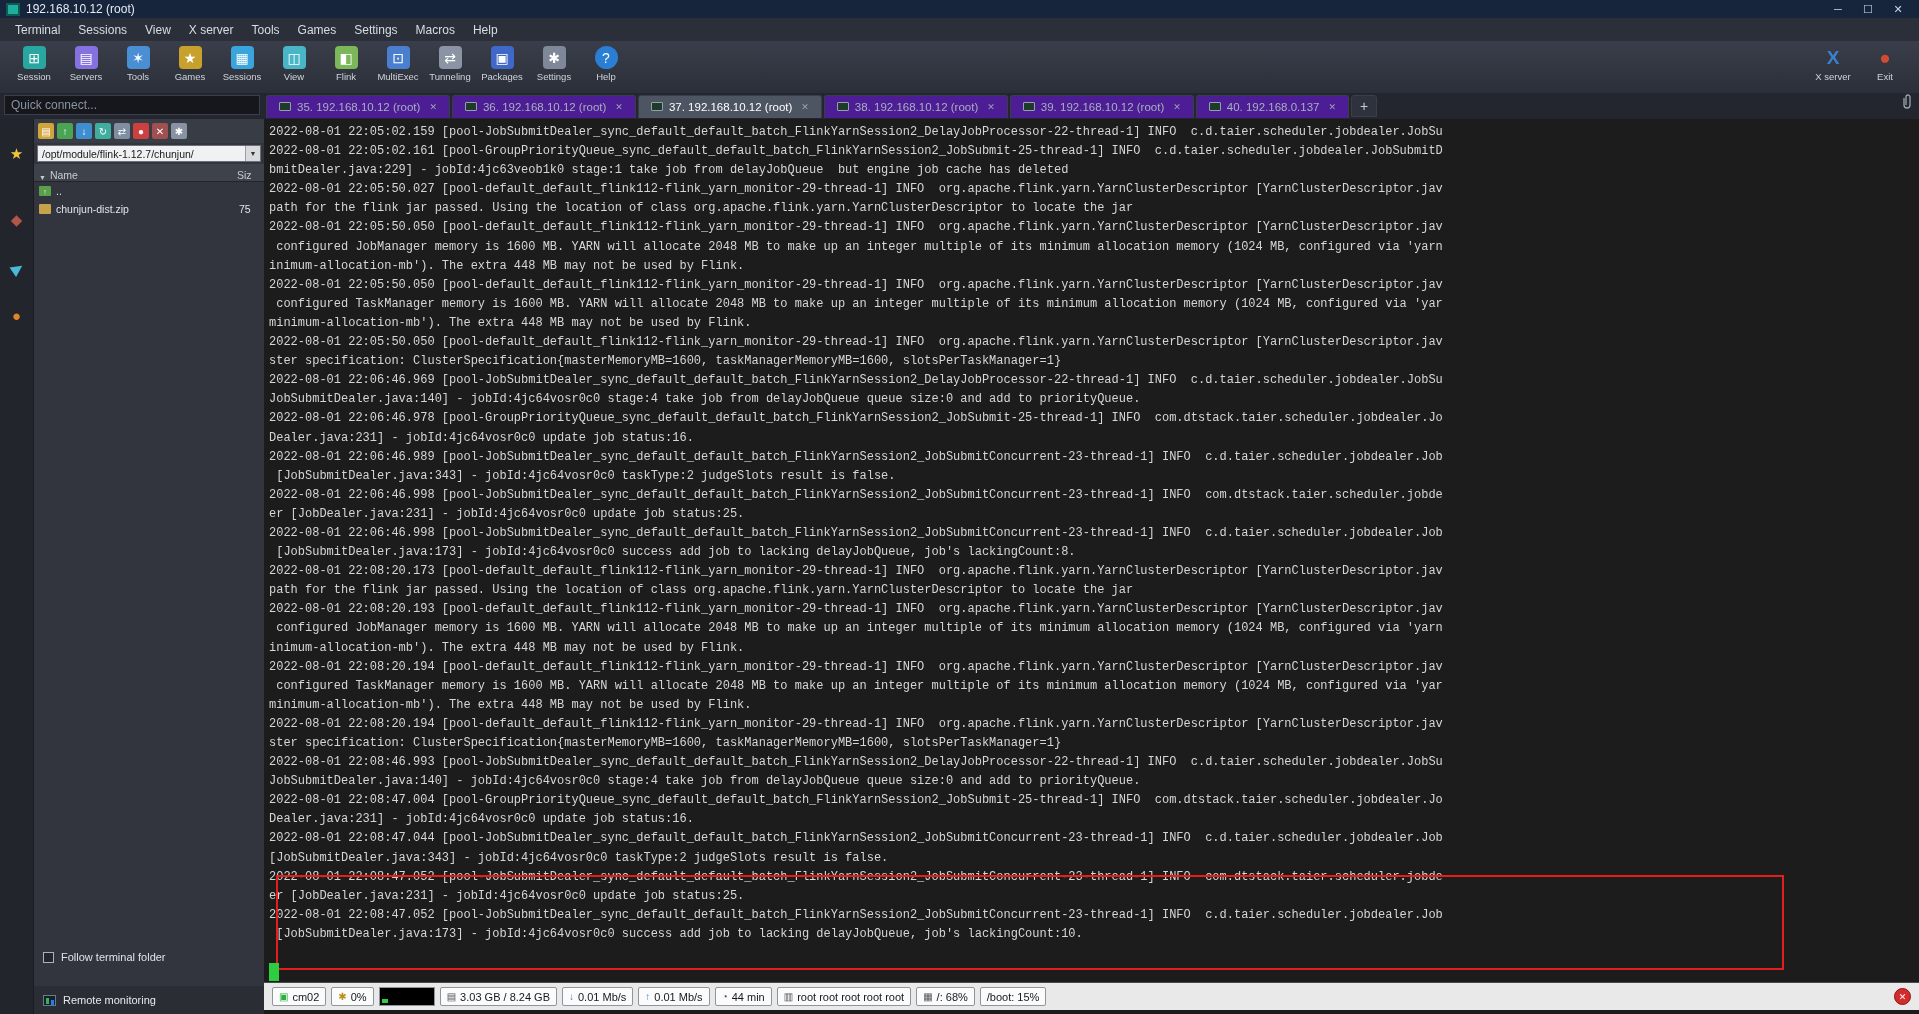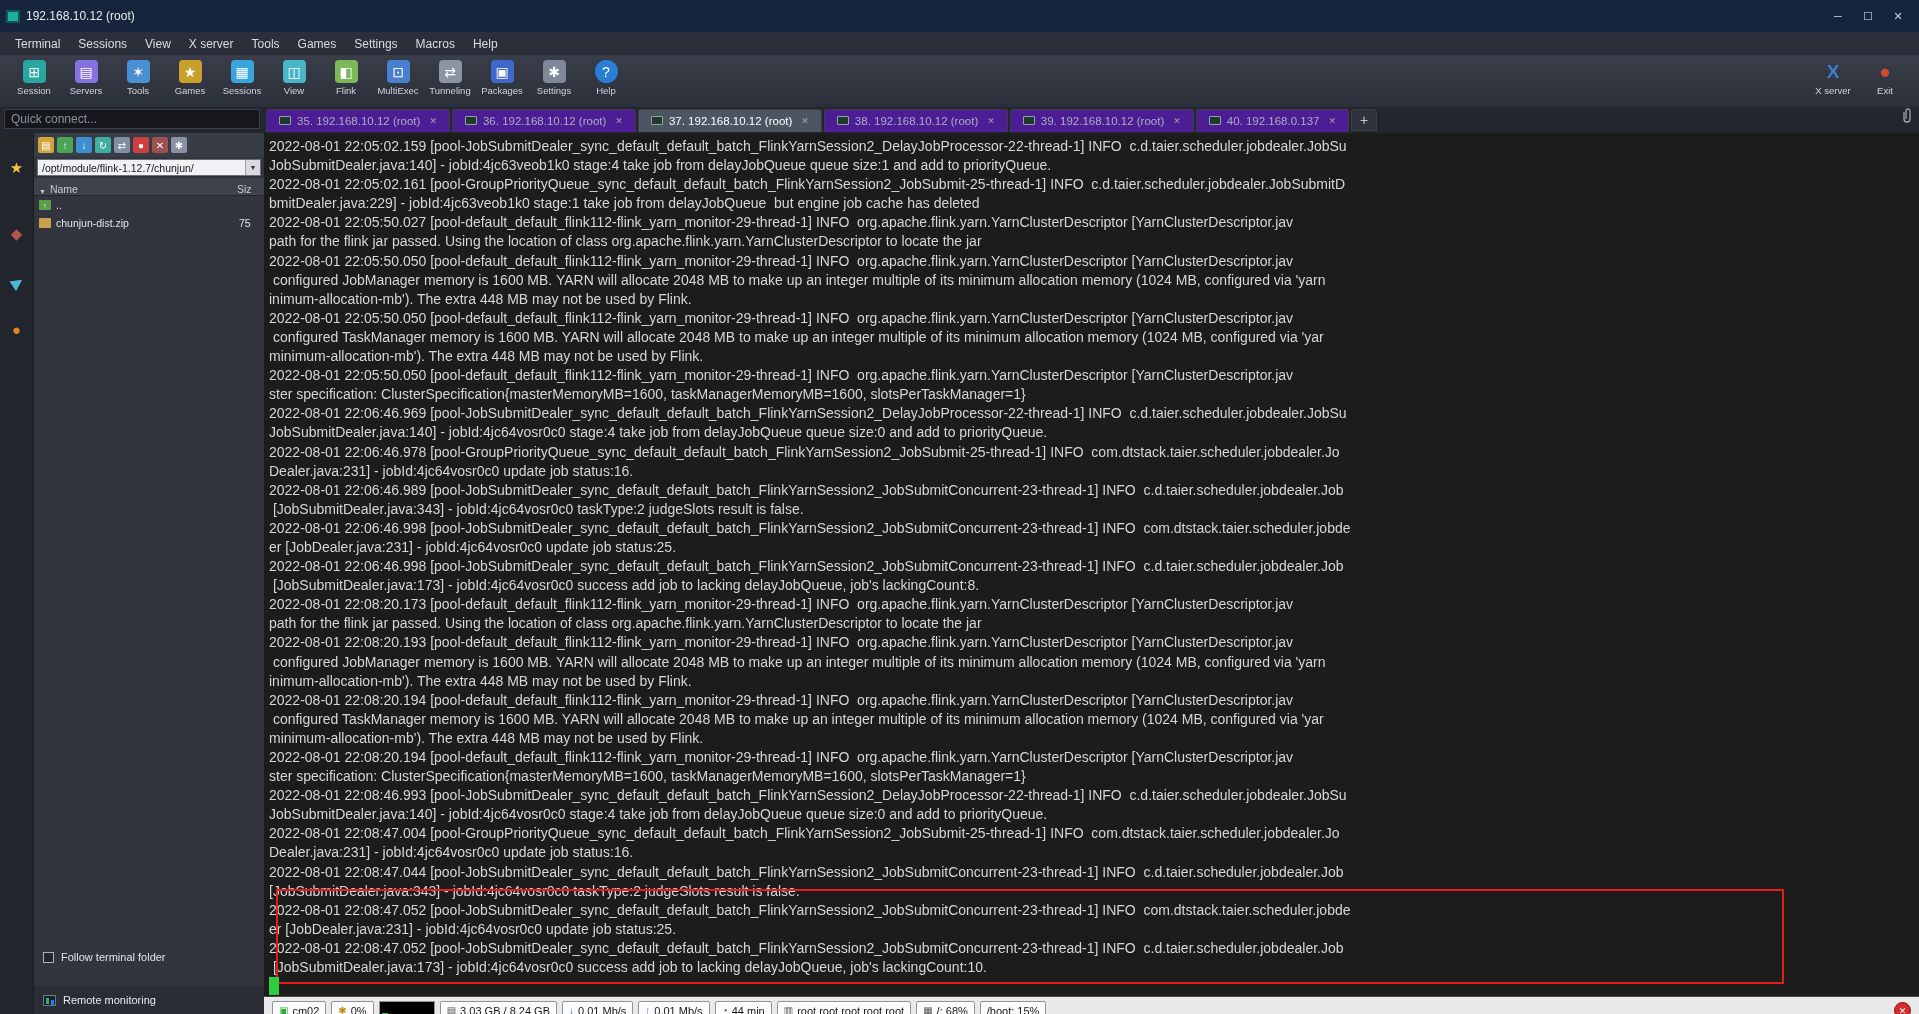"192.168.10.12 (root)" .titlebar { height: 32px -> 18px }
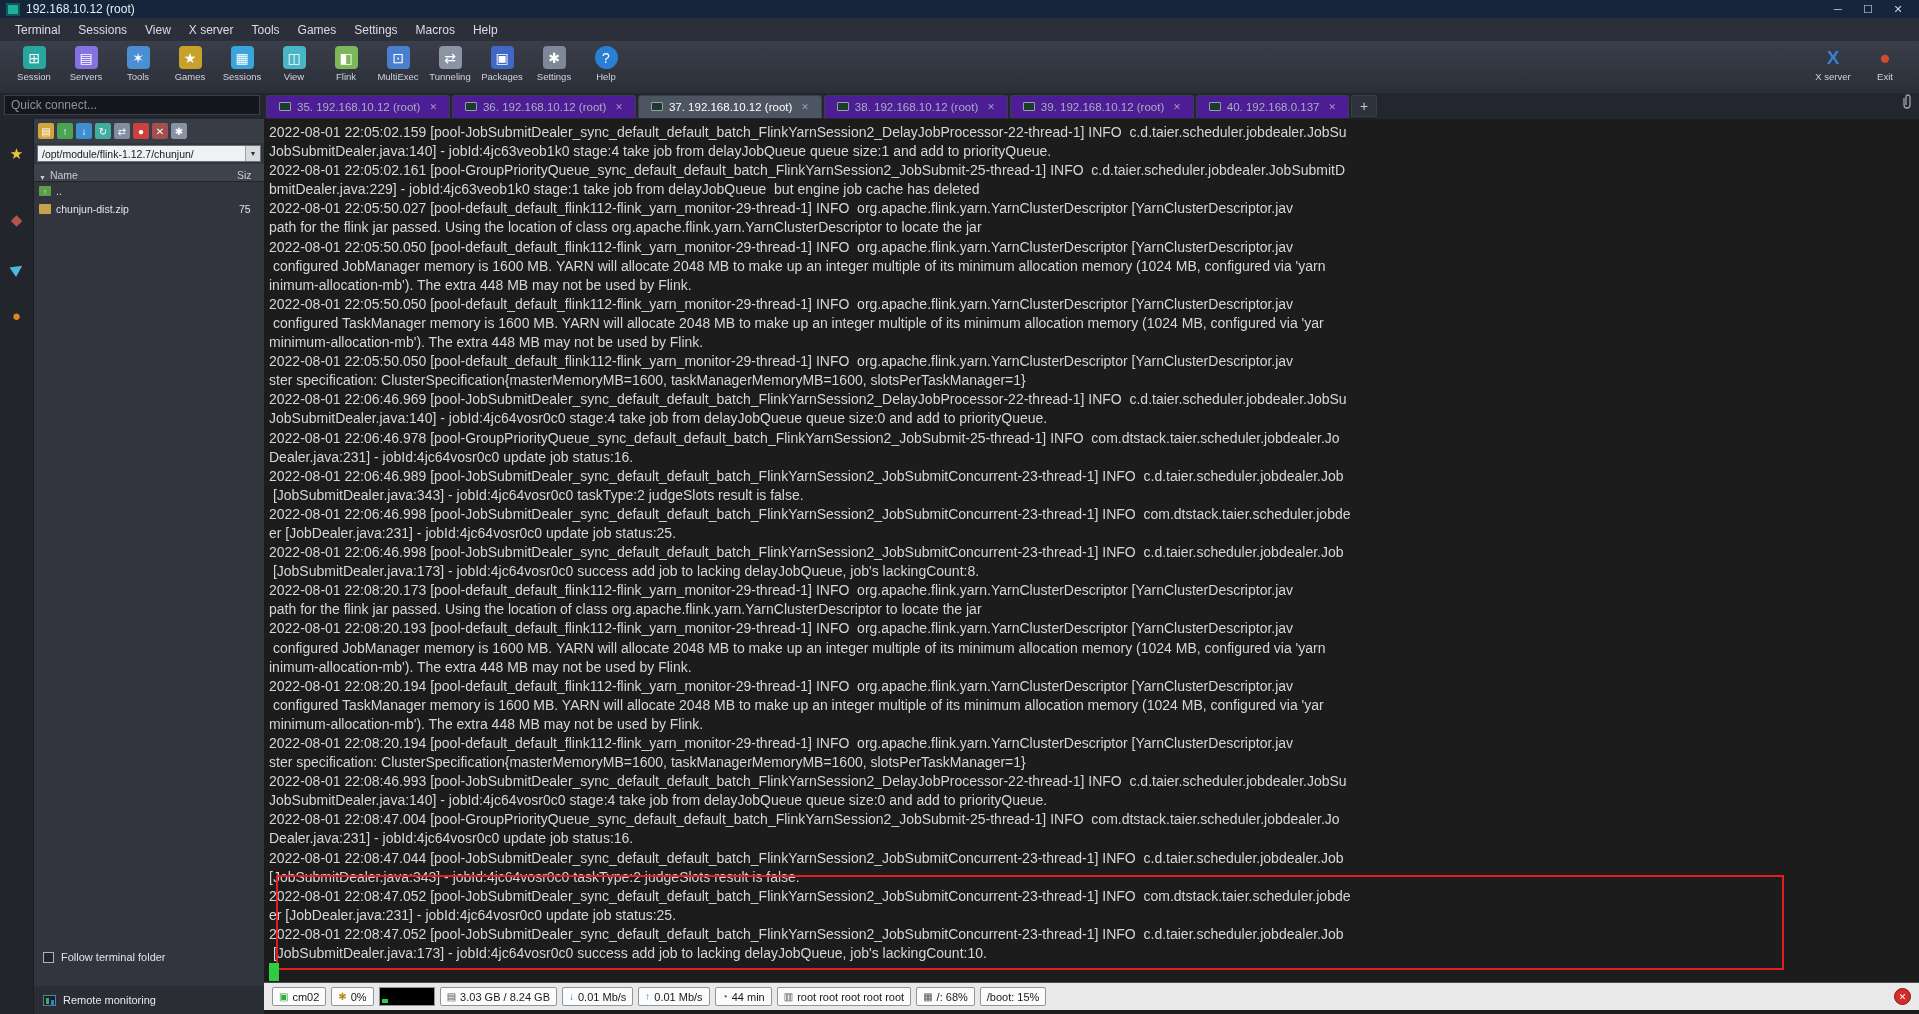"2022-08-01 22:05:02.159" .terminal { font-family: Liberation Sans, sans-serif -> Liberation Mono, monospace; font-size: 14px -> 12px }
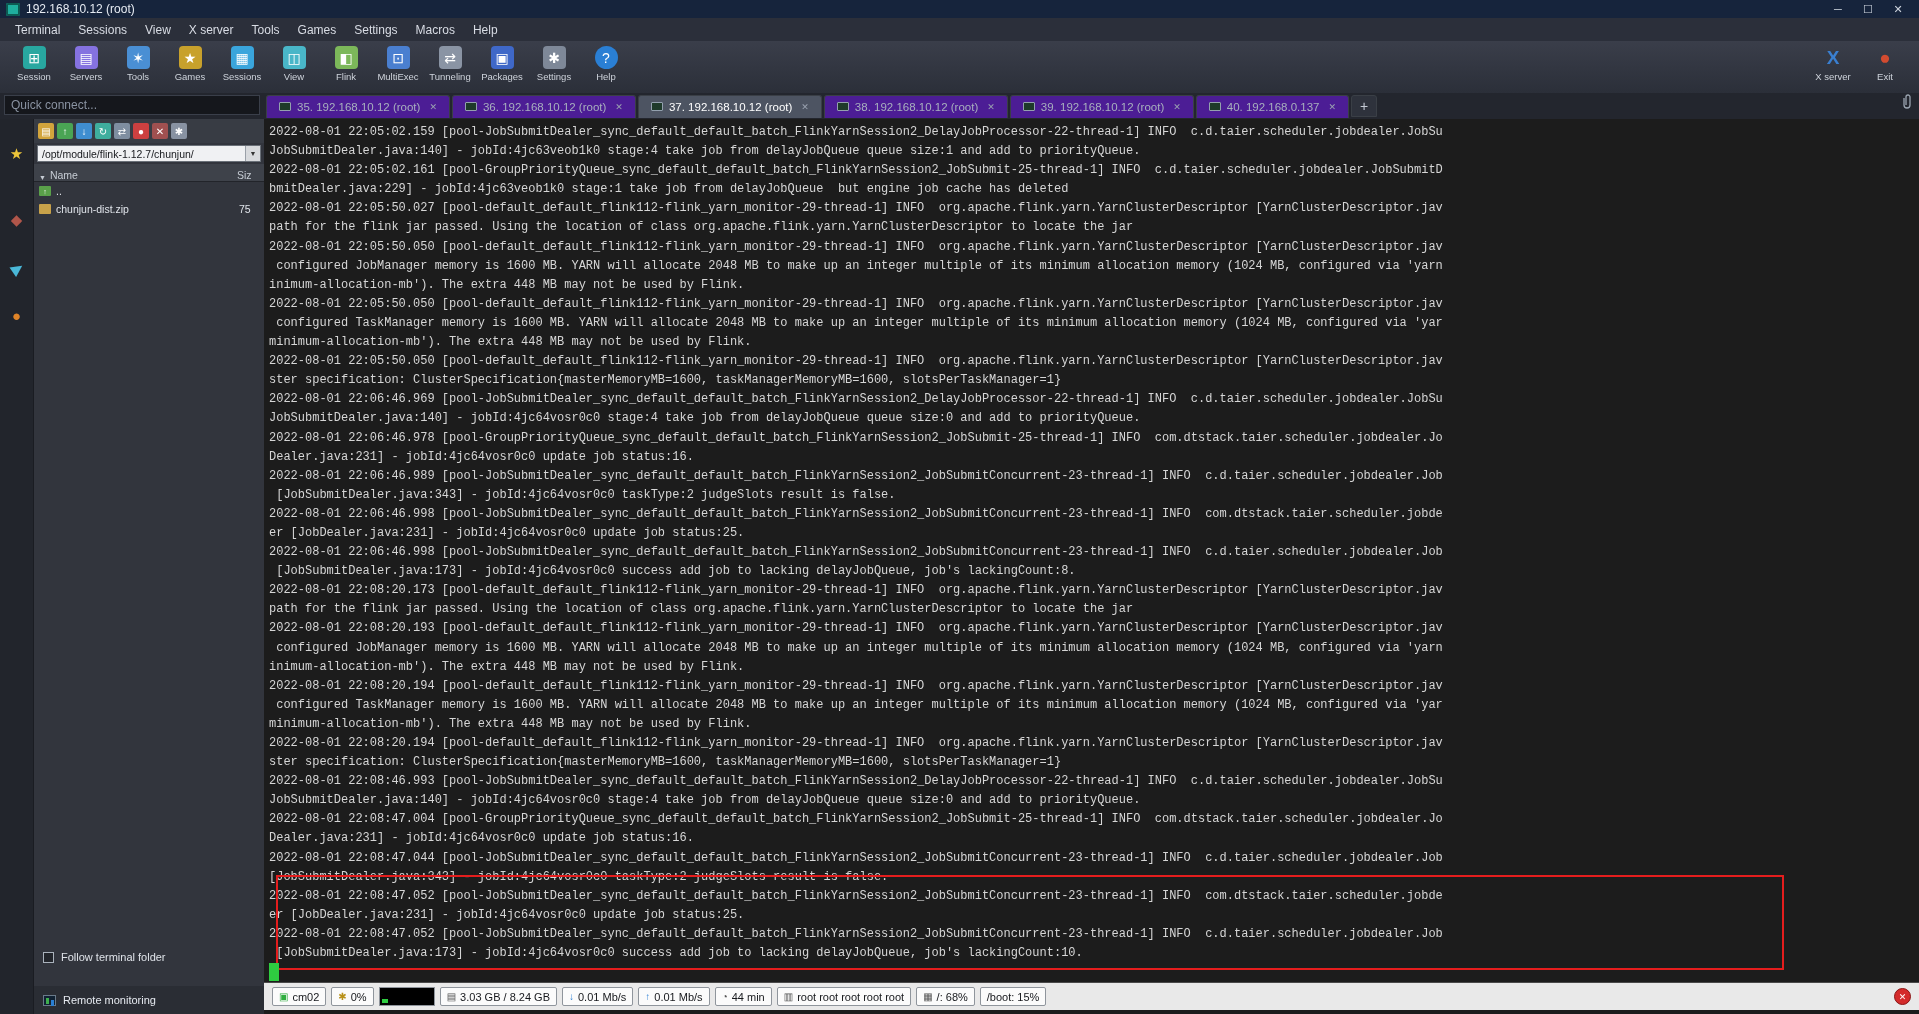"JobSubmitDealer.java:140] - jobId:4jc63veob1k0" div.t-line { html: <div>JobSubmitDealer.java:140] - jobId:4jc63veob1k0 stage:4 take job from delayJobQueue queue size:1 and add to priorityQueue.</div> -> none }
